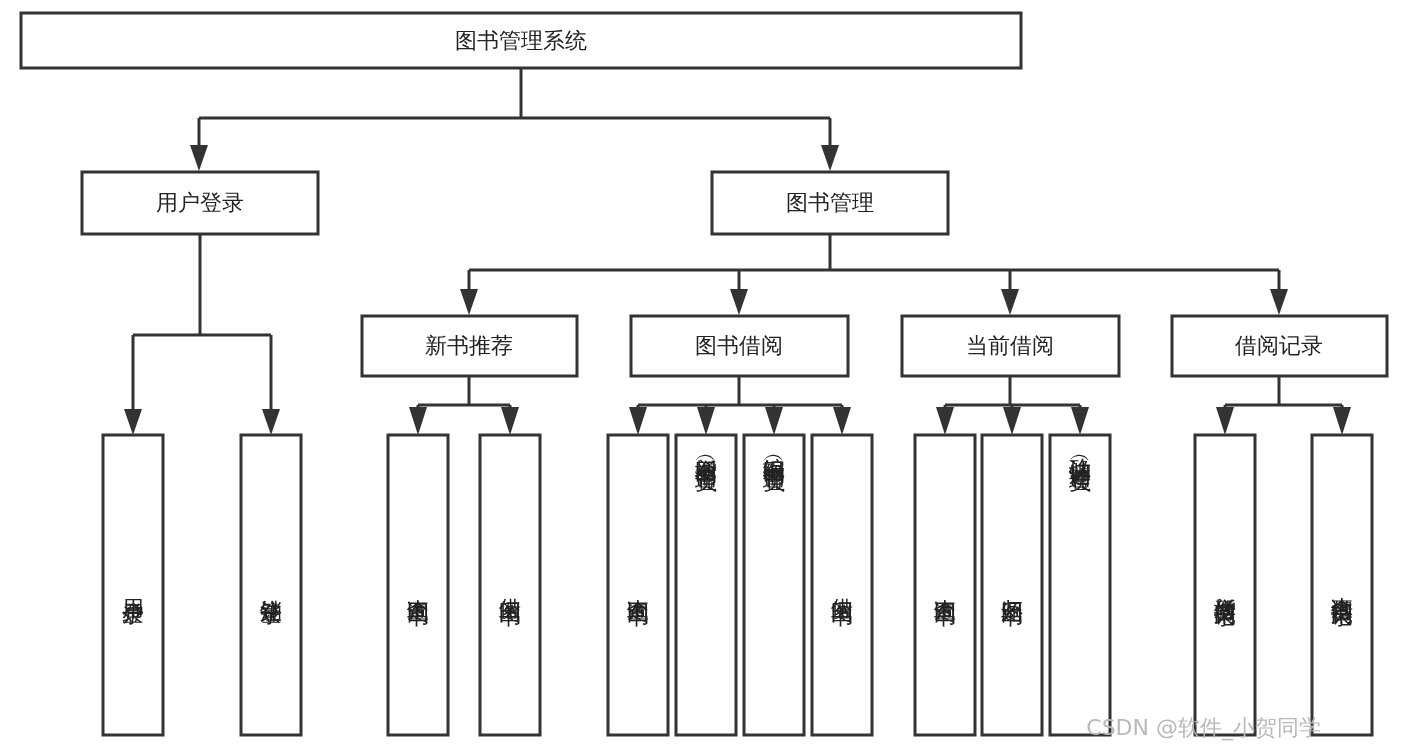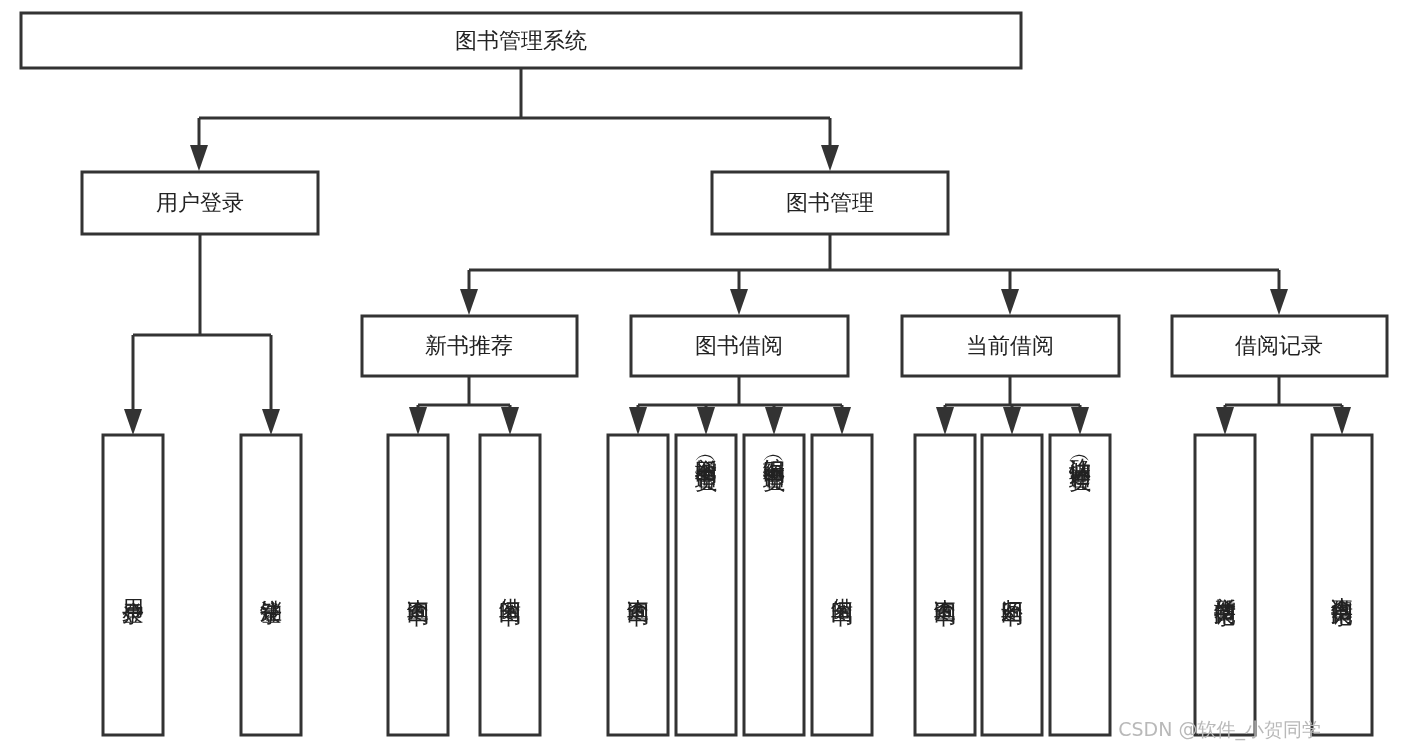"CSDN @软件_小贺同学" .watermark { font-size: 19px -> 22px }
